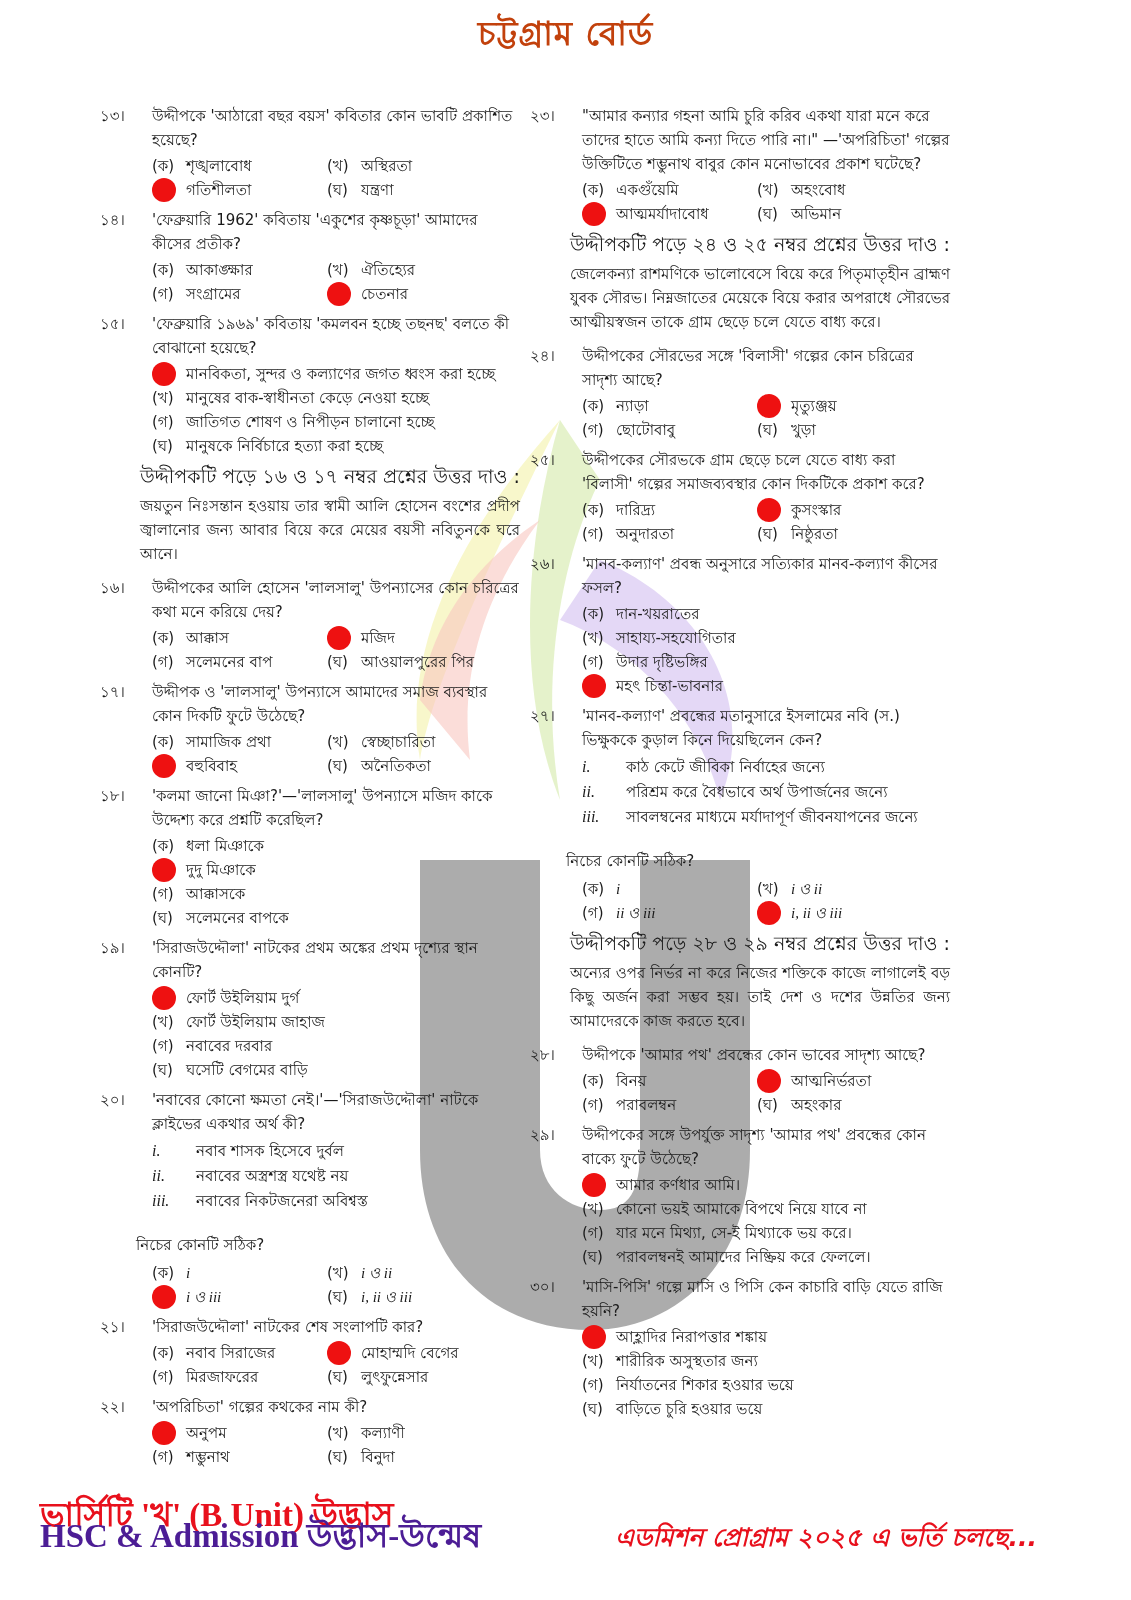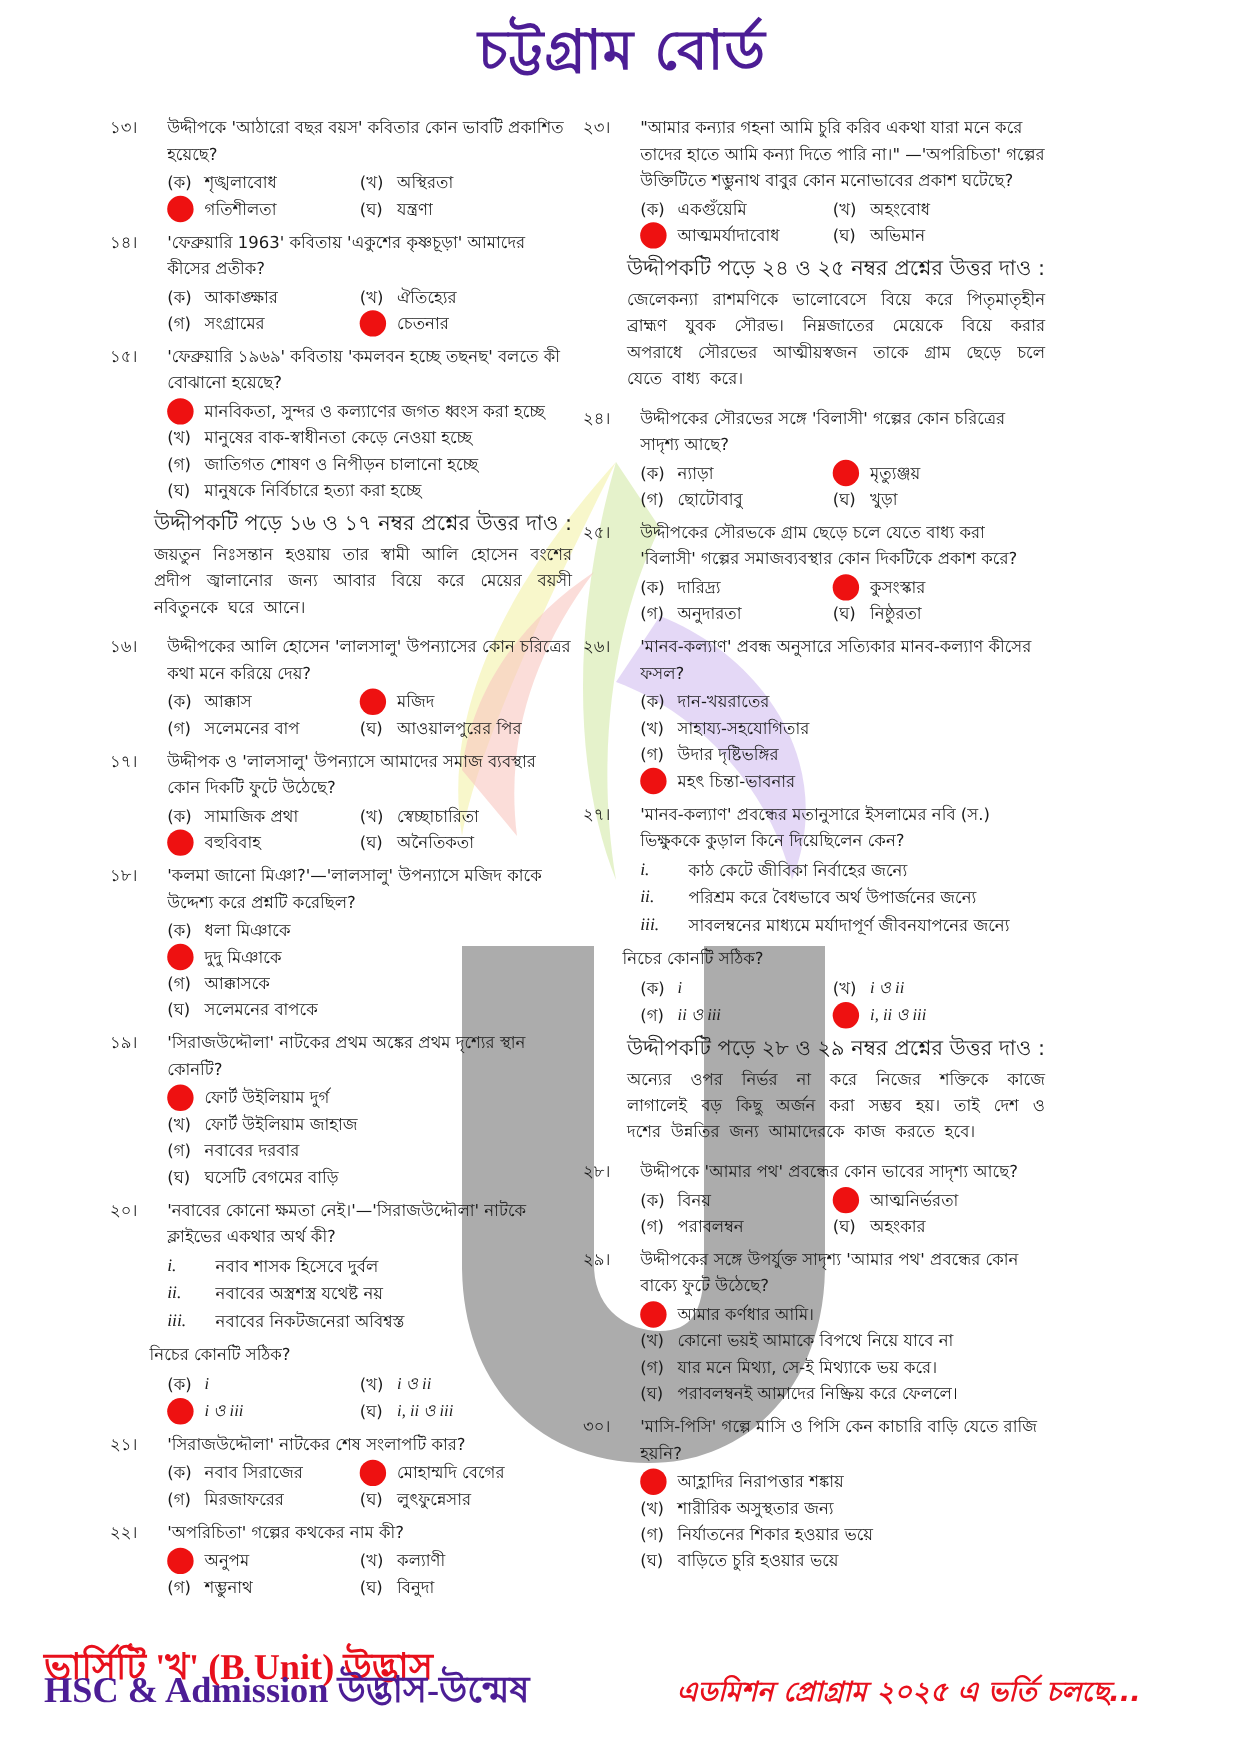"চট্টগ্রাম বোর্ড" .title { color: #4c1d95 -> #c2410c; font-size: 50px -> 33px }
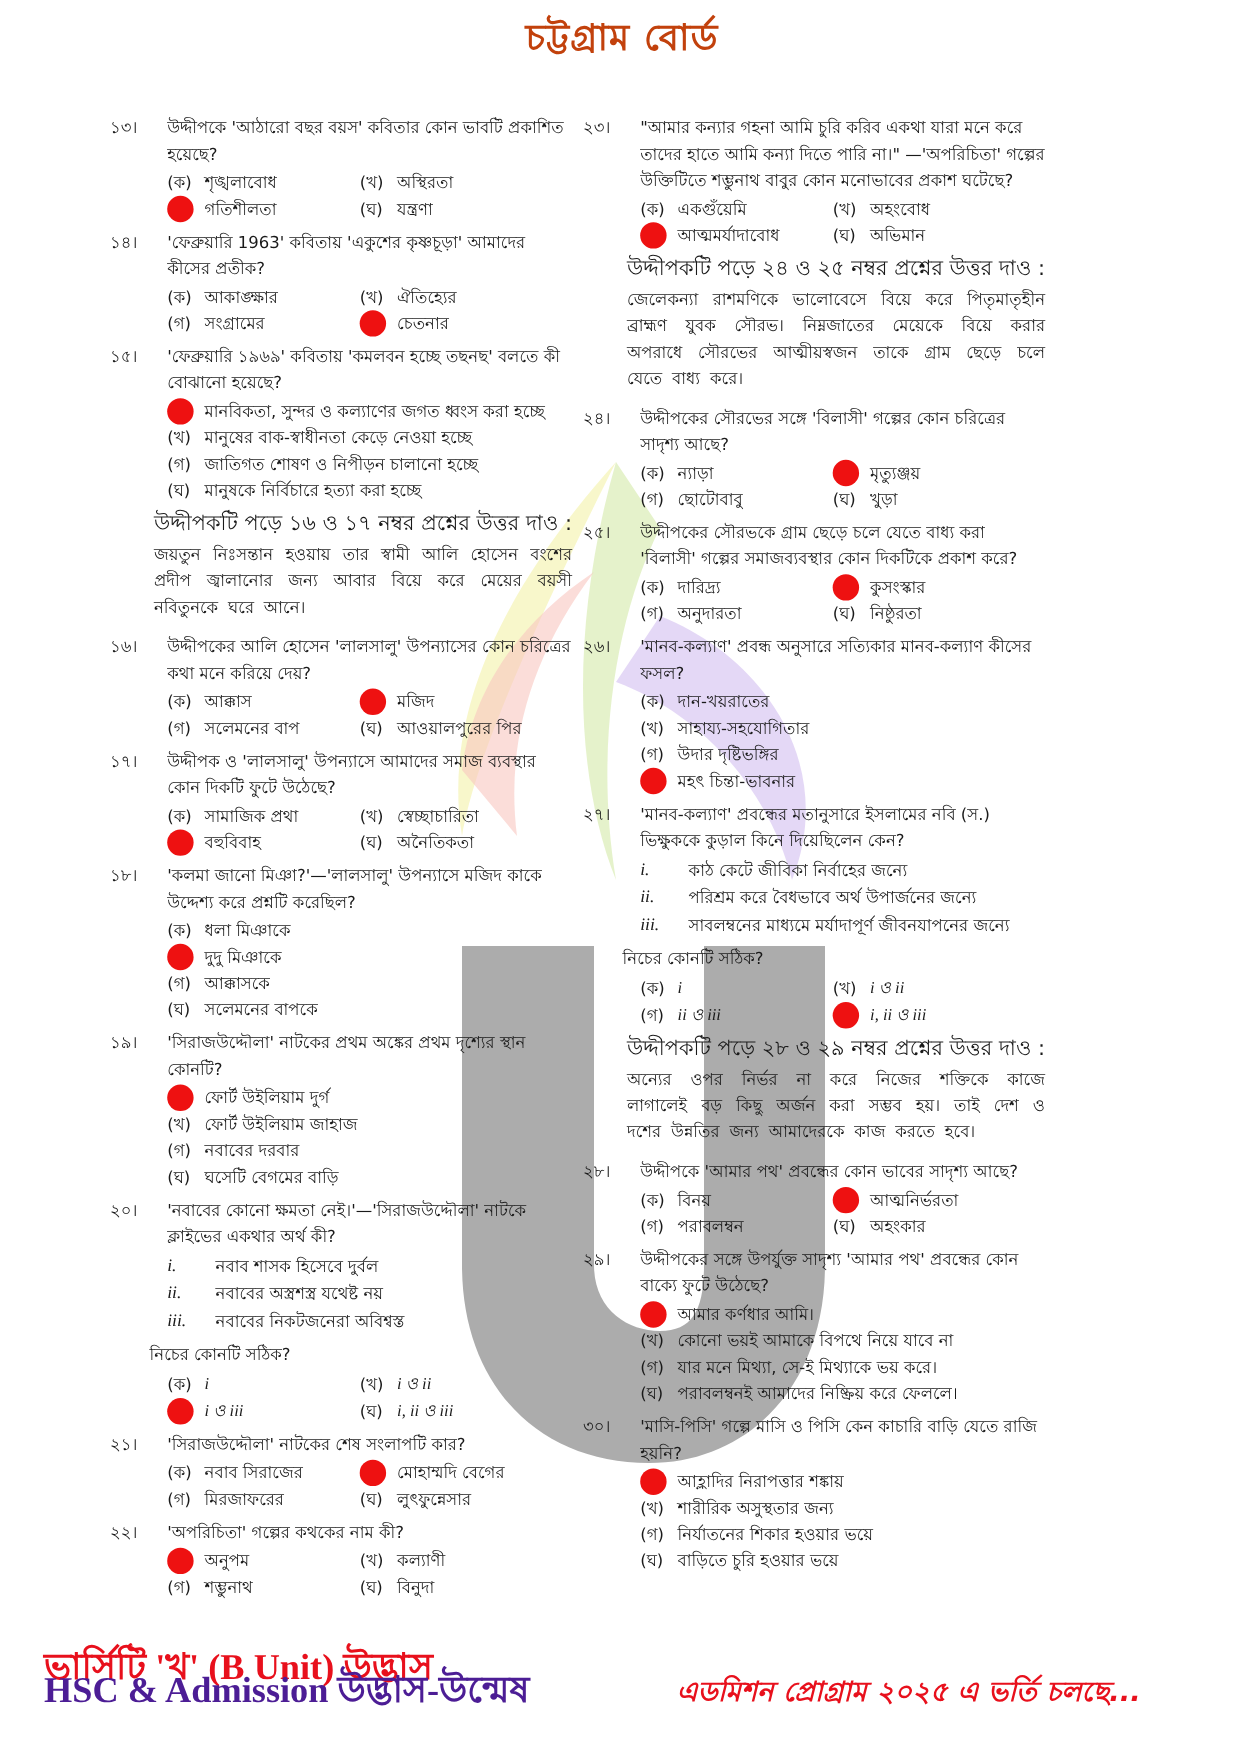"'ফেব্রুয়ারি 1963' কবিতায় 'একুশের" span.stem { text: 1963' -> 1962' }
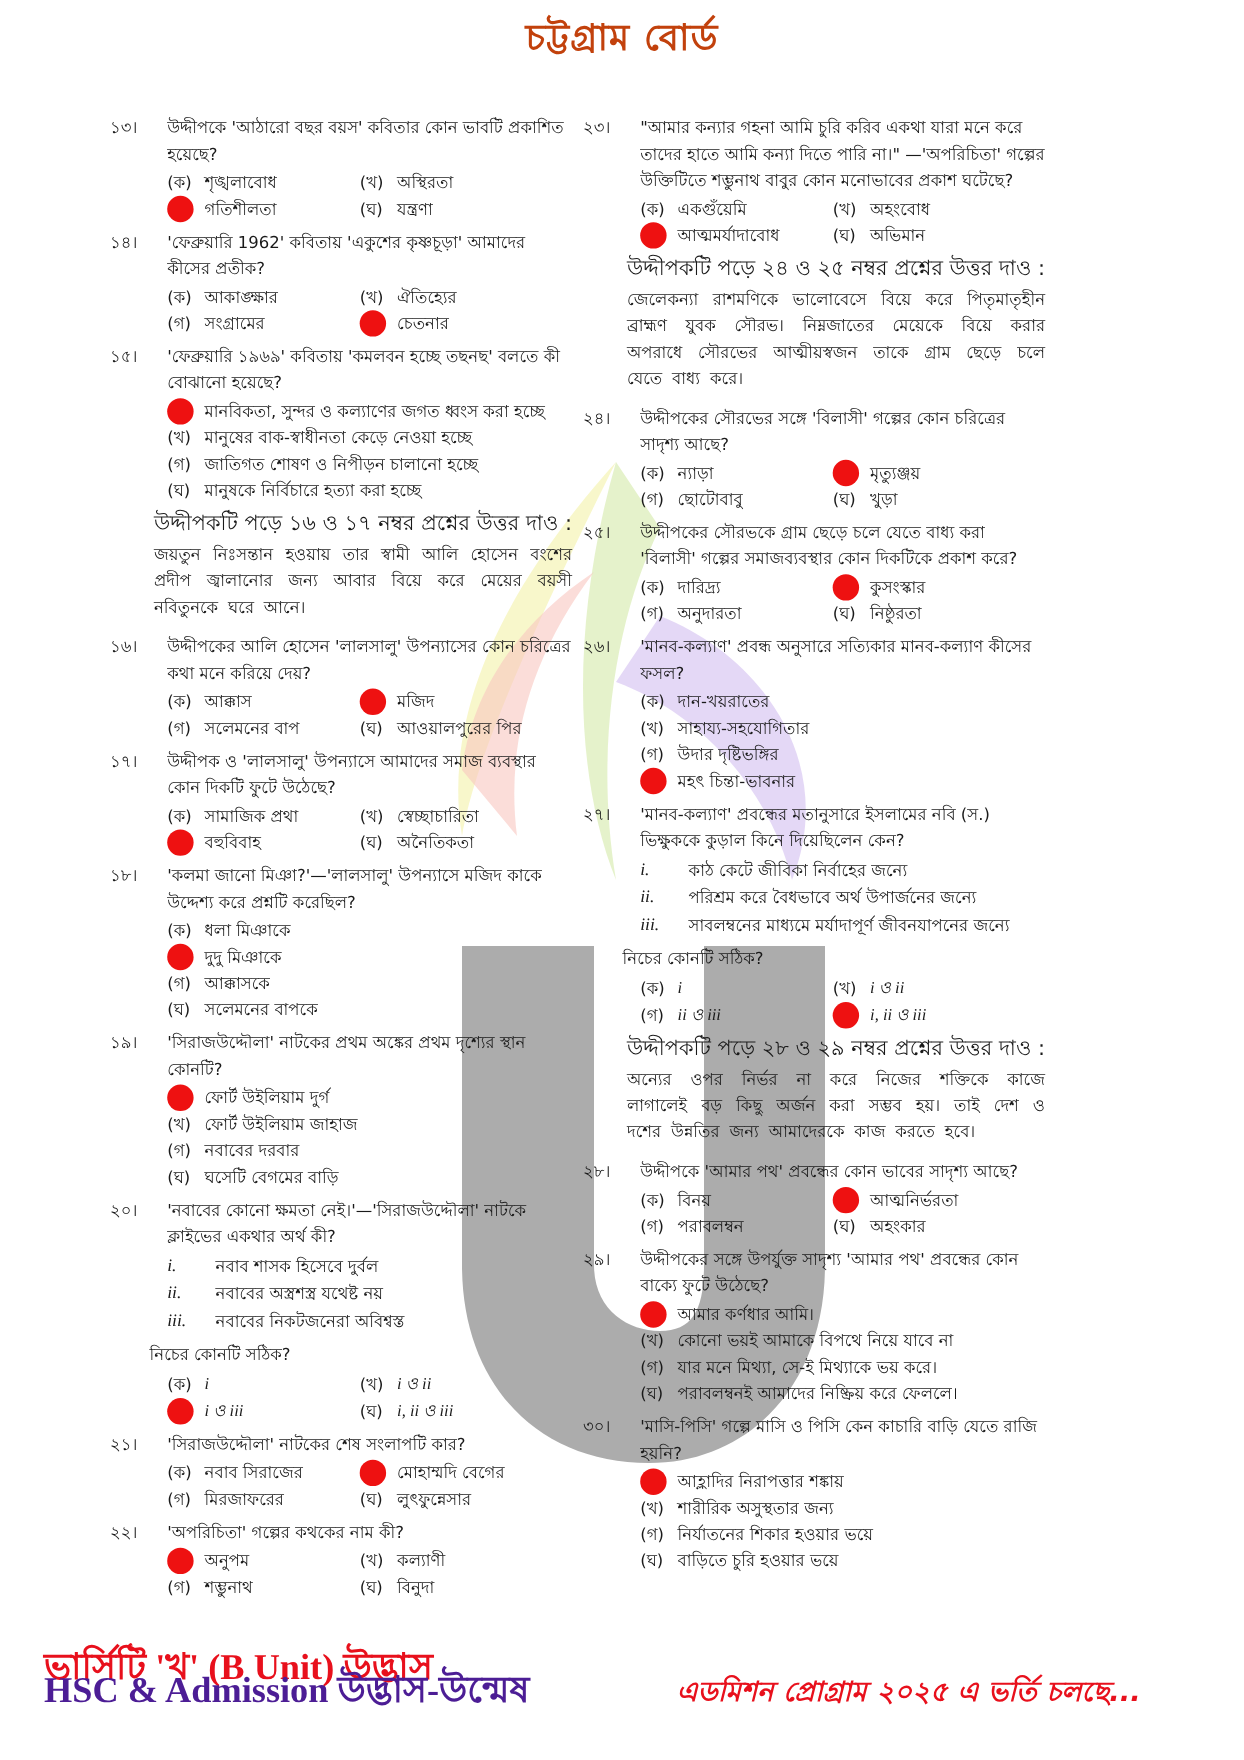"জেলেকন্যা রাশমণিকে ভালোবেসে বিয়ে করে" .stim-body { font-family: Liberation Mono, monospace -> none }
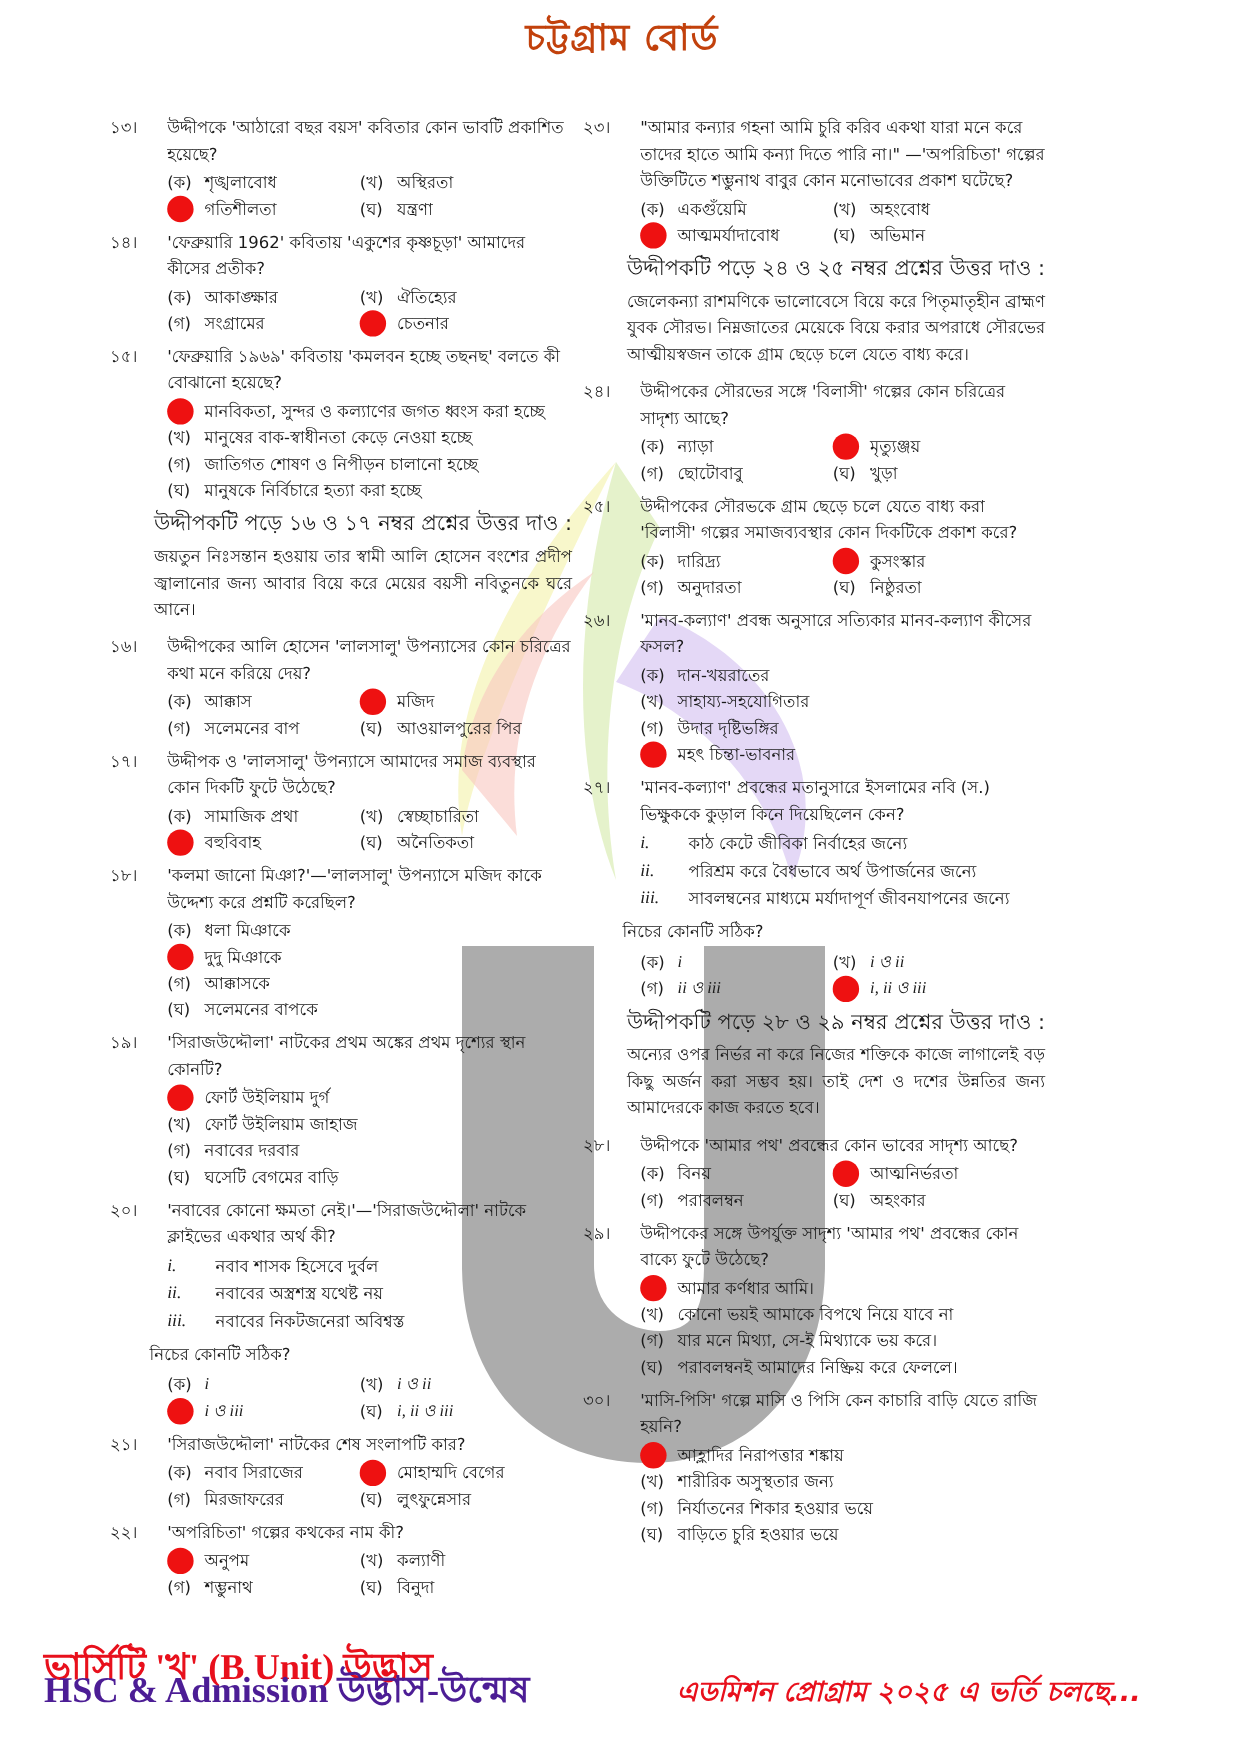"নিচের কোনটি সঠিক?" .which { margin: 6px 0 4px -16px -> 20px 0 4px -16px }
